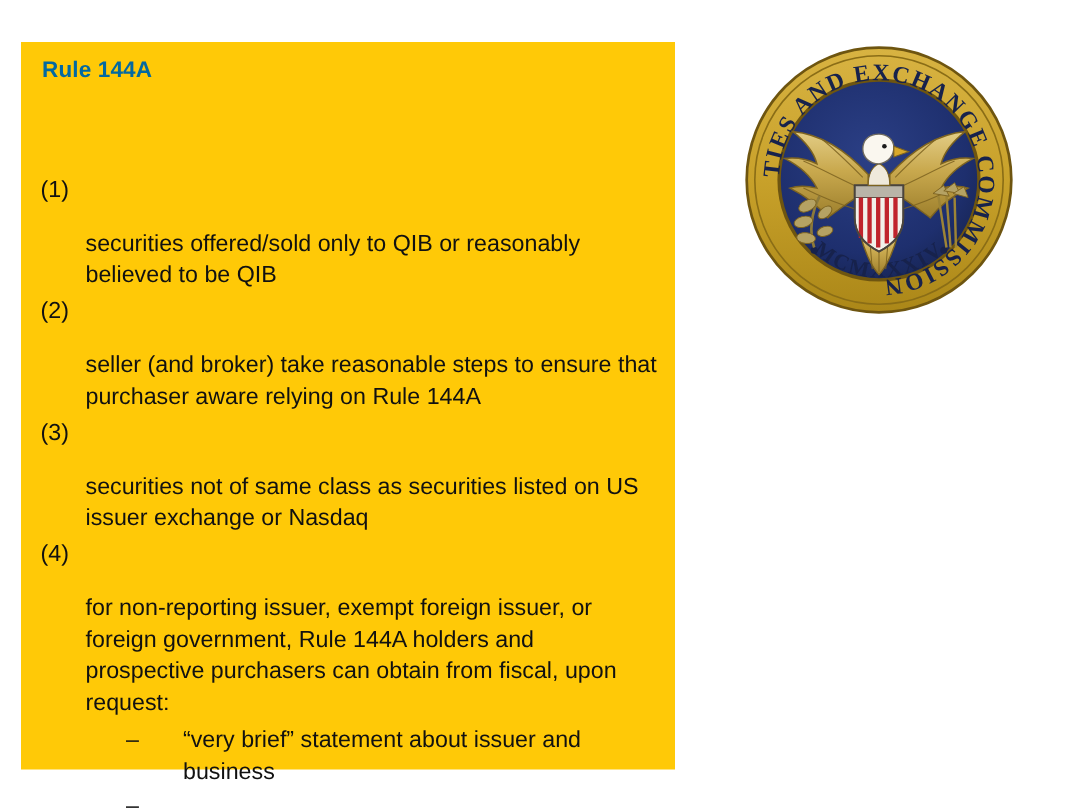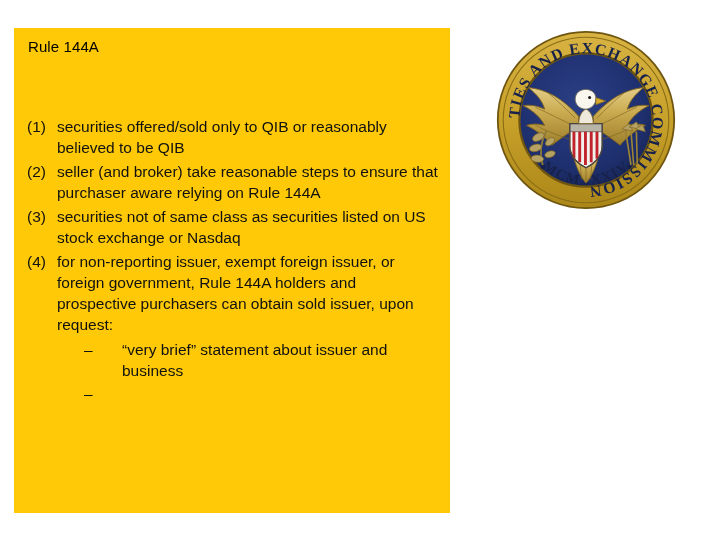"Rule 144A" .heading-line { color: #000000 -> #0369a1; font-weight: normal -> bold }
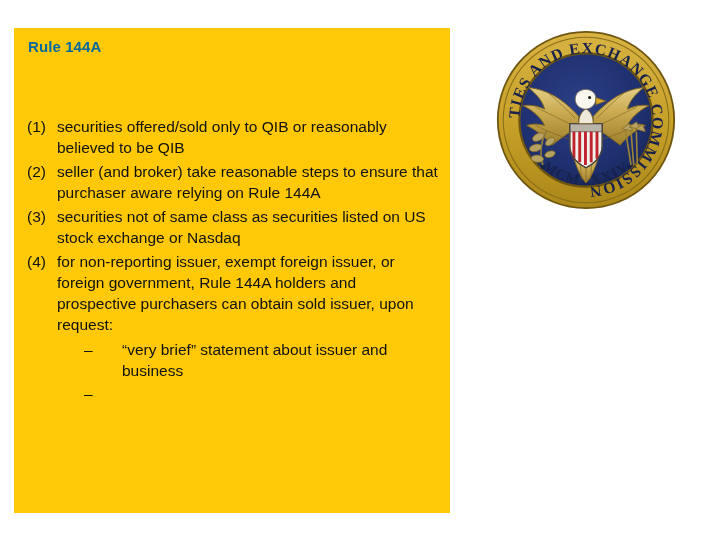"securities offered/sold only to QIB" .num-text { margin-top: none -> 36px }
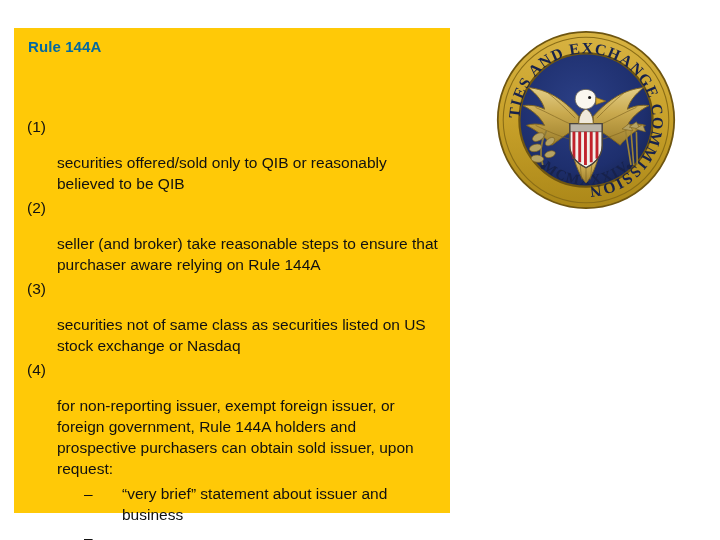"securities not of same class" span.num-text { text: stock -> issuer }
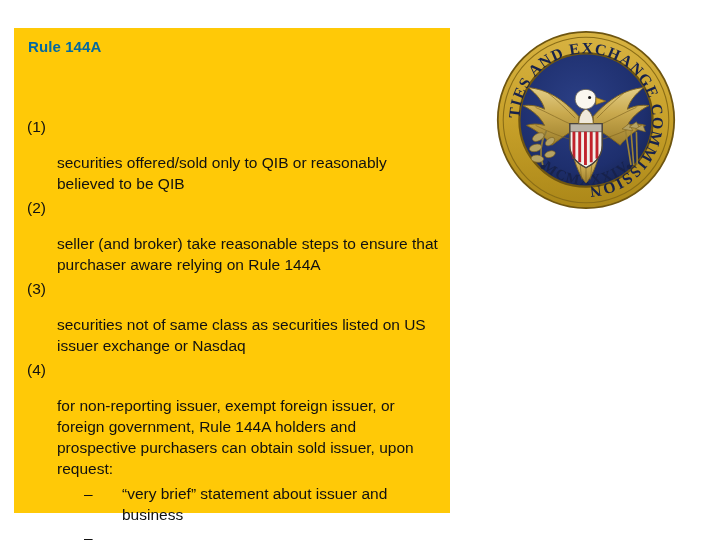"for non-reporting issuer, exempt foreign" span.num-text { text: sold issuer -> from fiscal }
